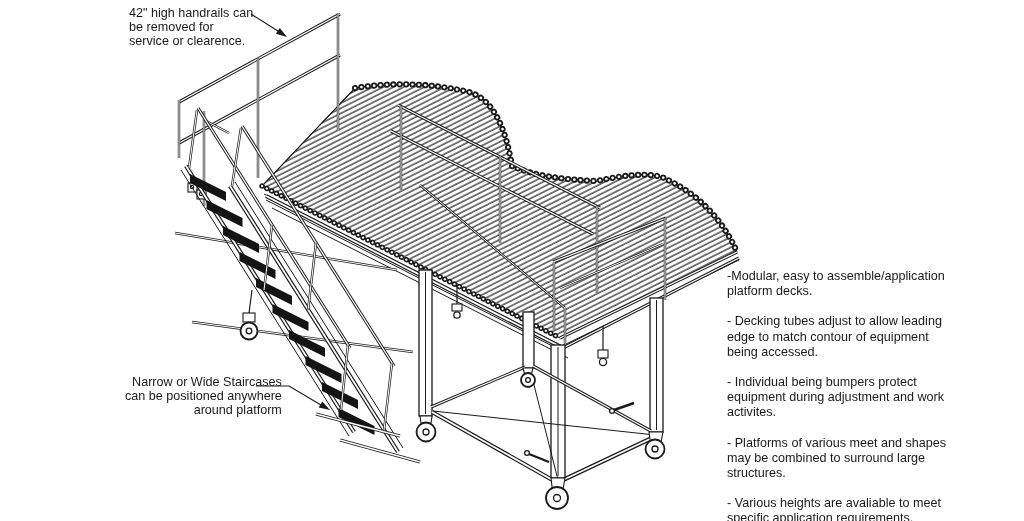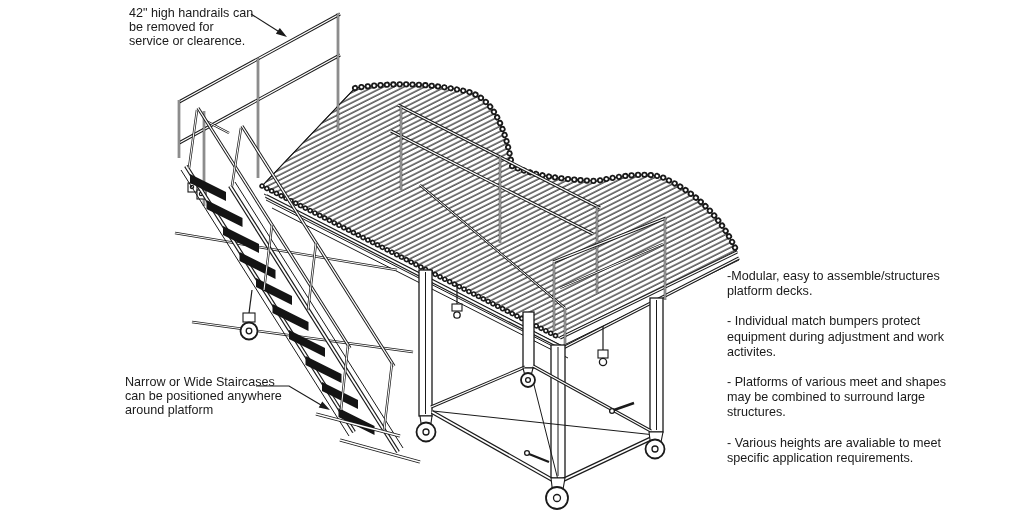"-Modular, easy to assemble/structures" p { text: assemble/structures -> assemble/application }
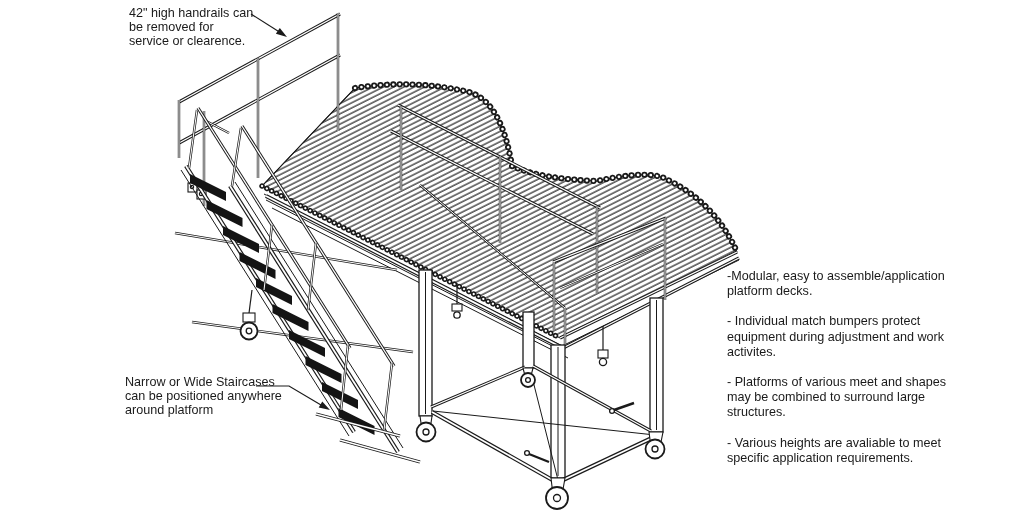"- Decking tubes adjust to" p { html: none -> <p>- Decking tubes adjust to allow leading edge to match contour of equipment being accessed.</p> }
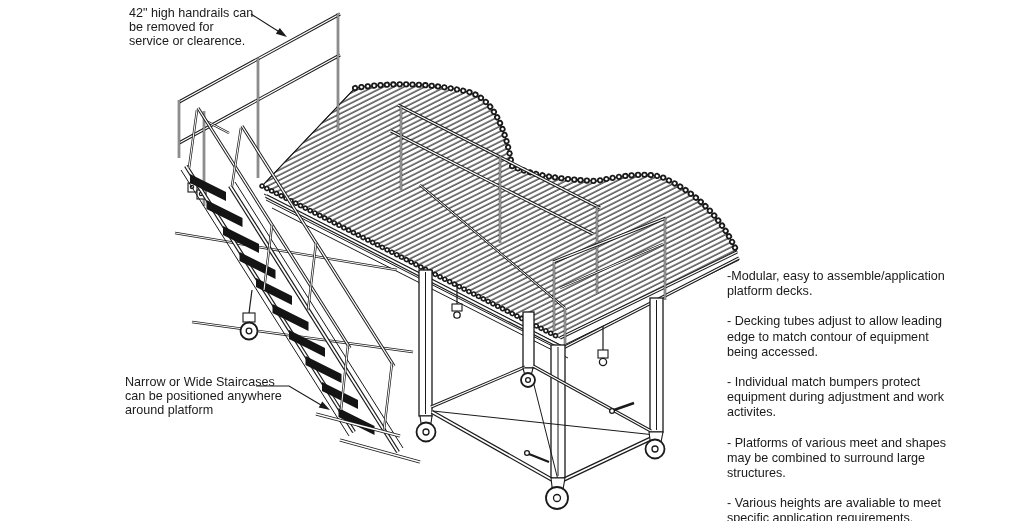"Narrow or Wide Staircases" div.note { text-align: none -> right }
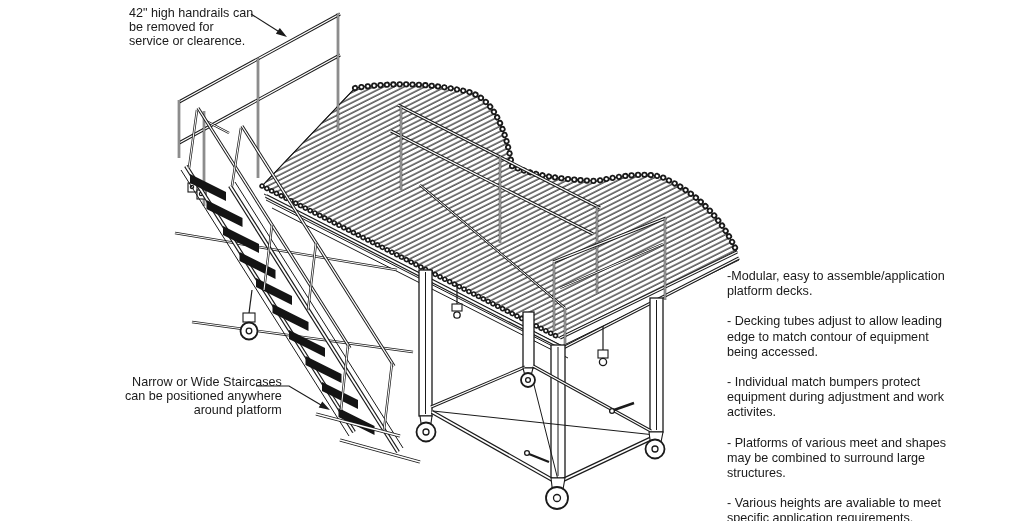"- Individual match bumpers protect" p { text: match -> being }
